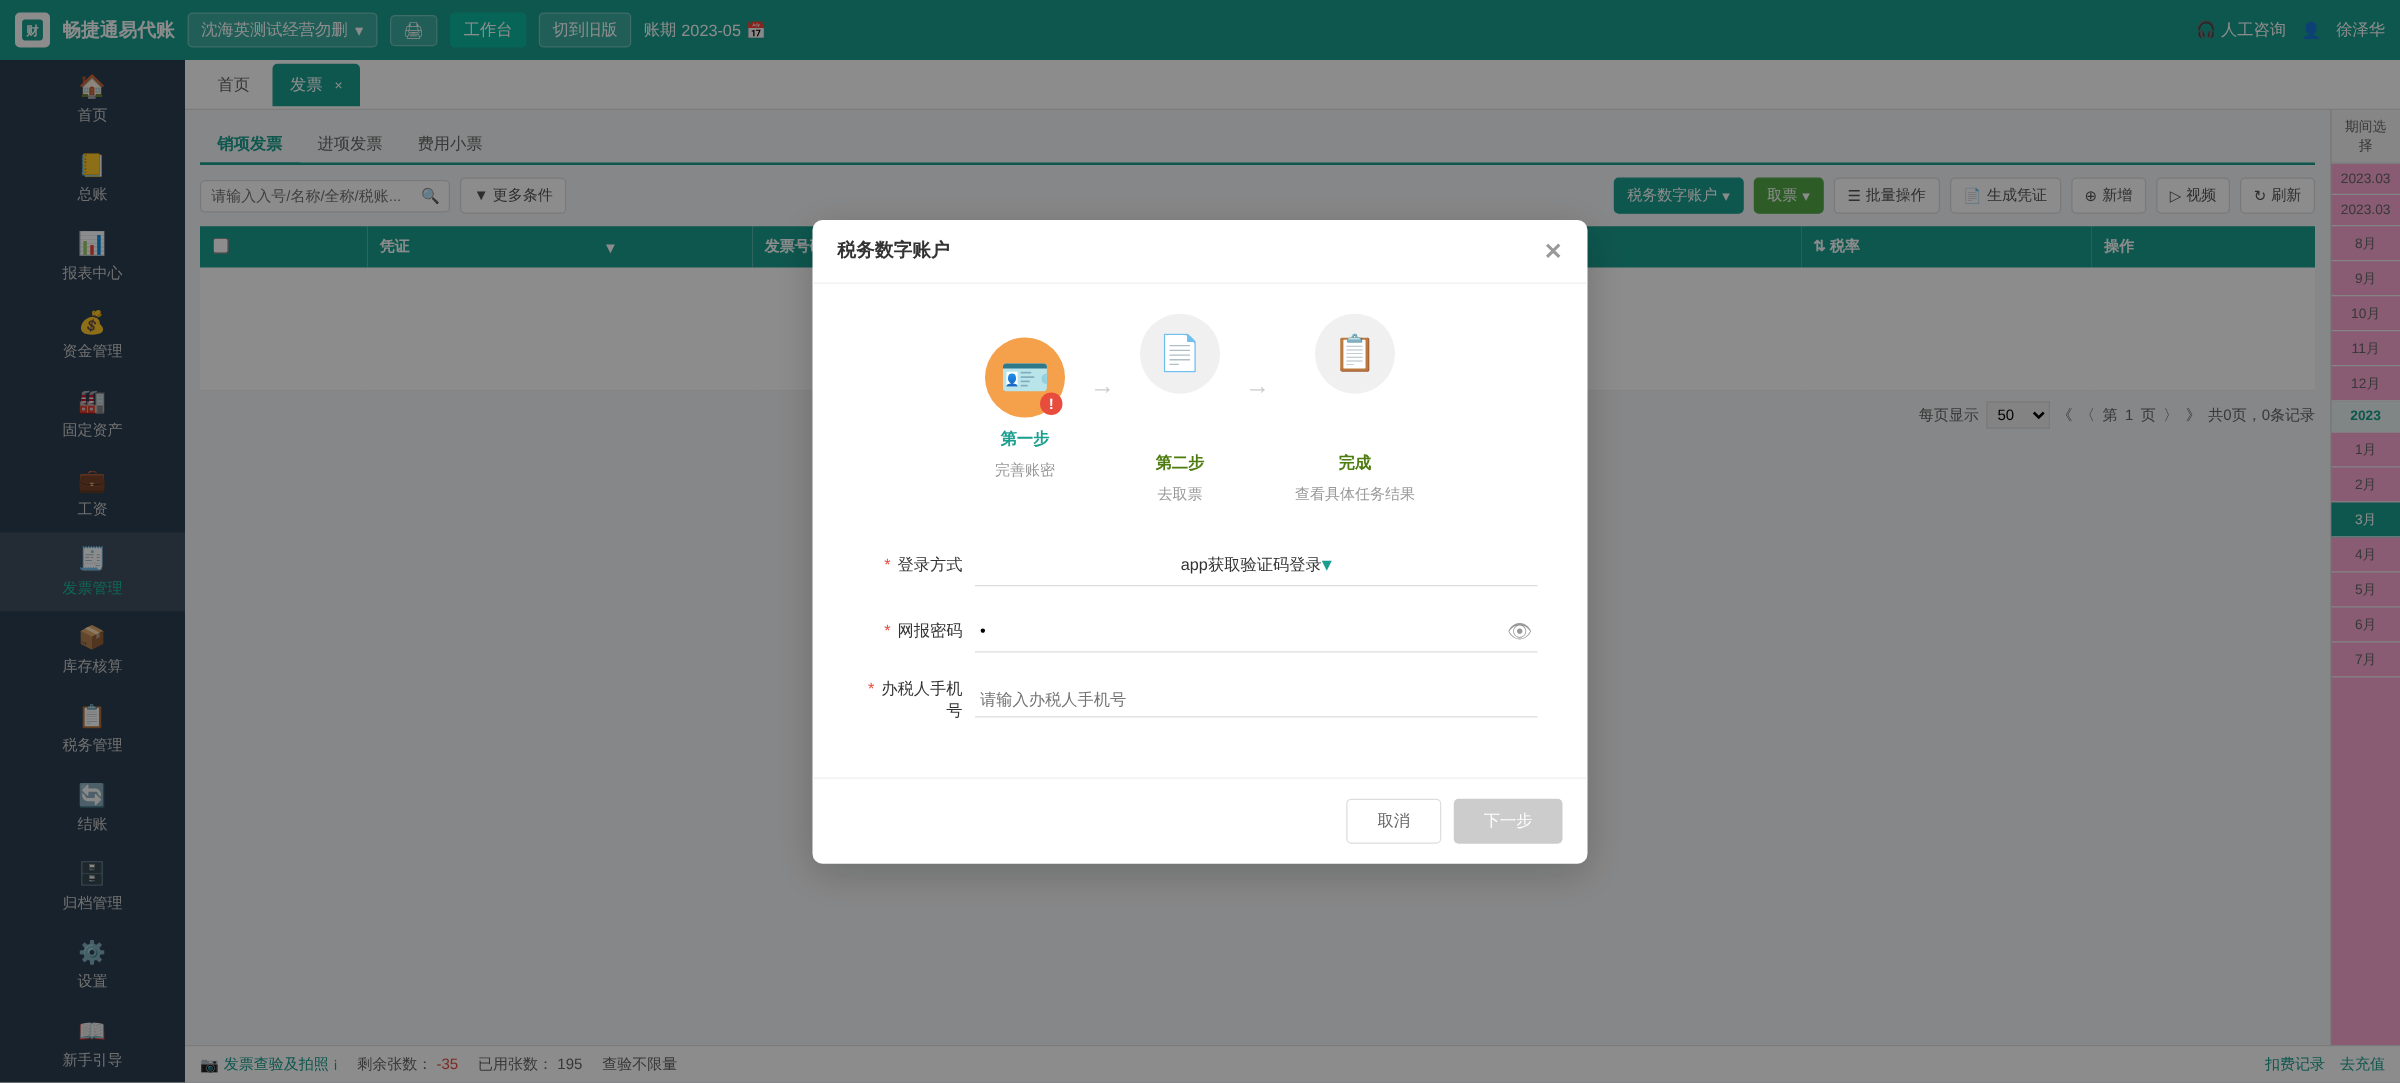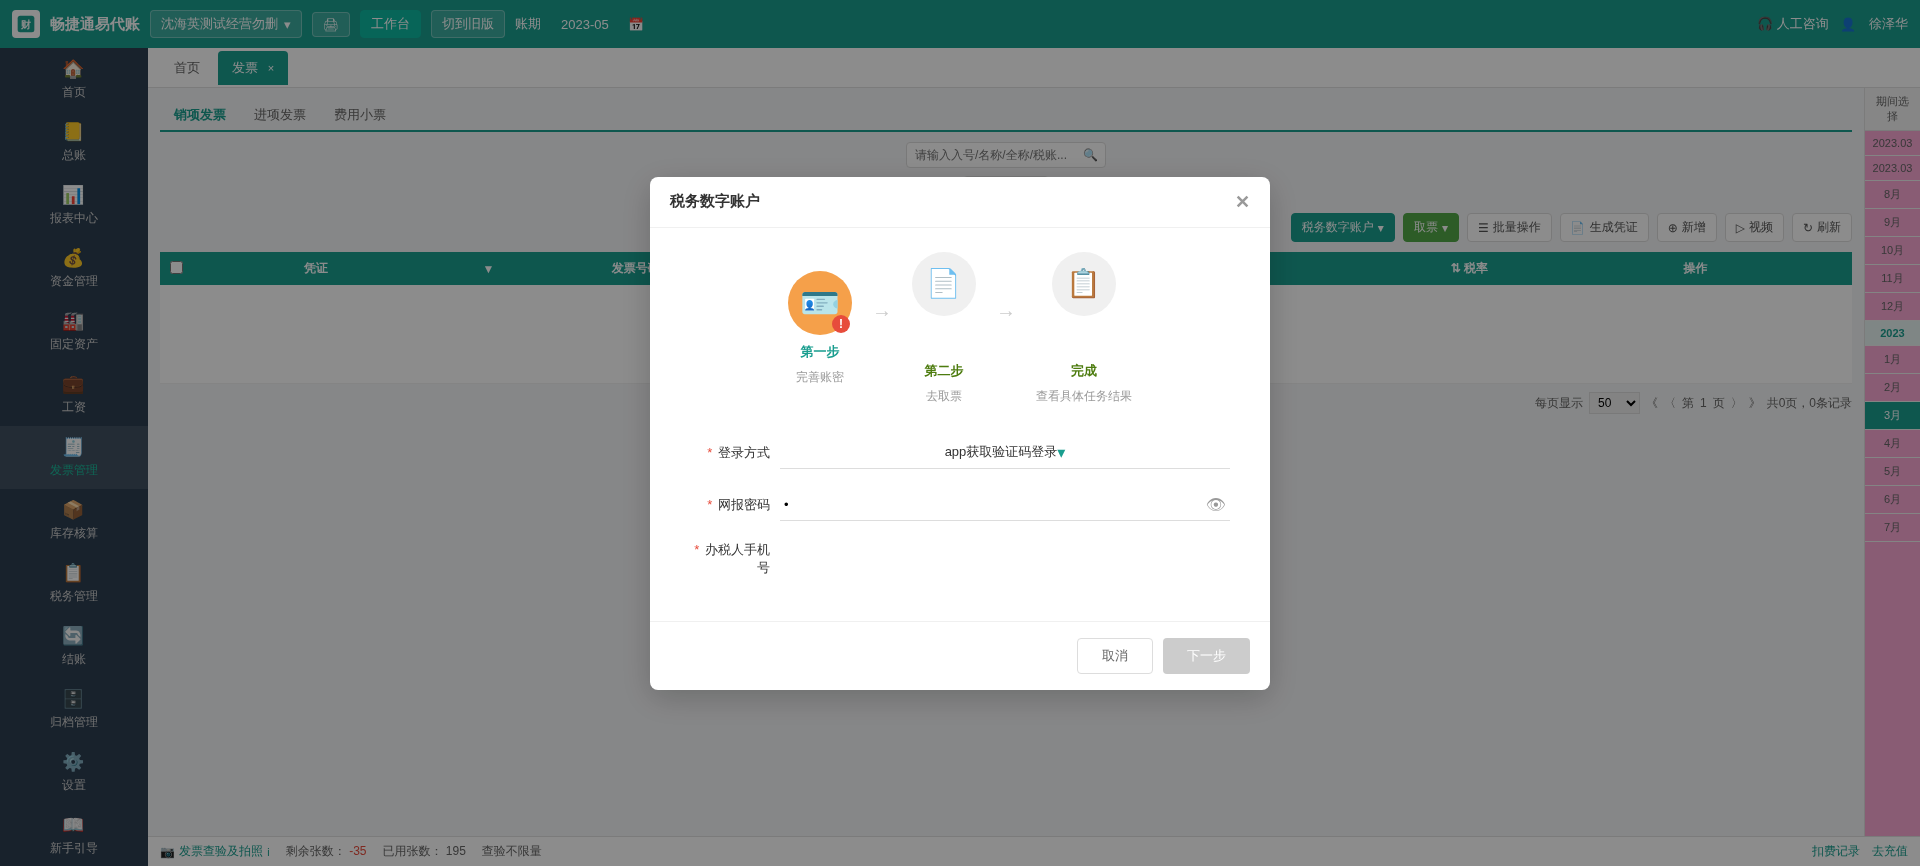"账期" .period-info { gap: 20px -> 4px }
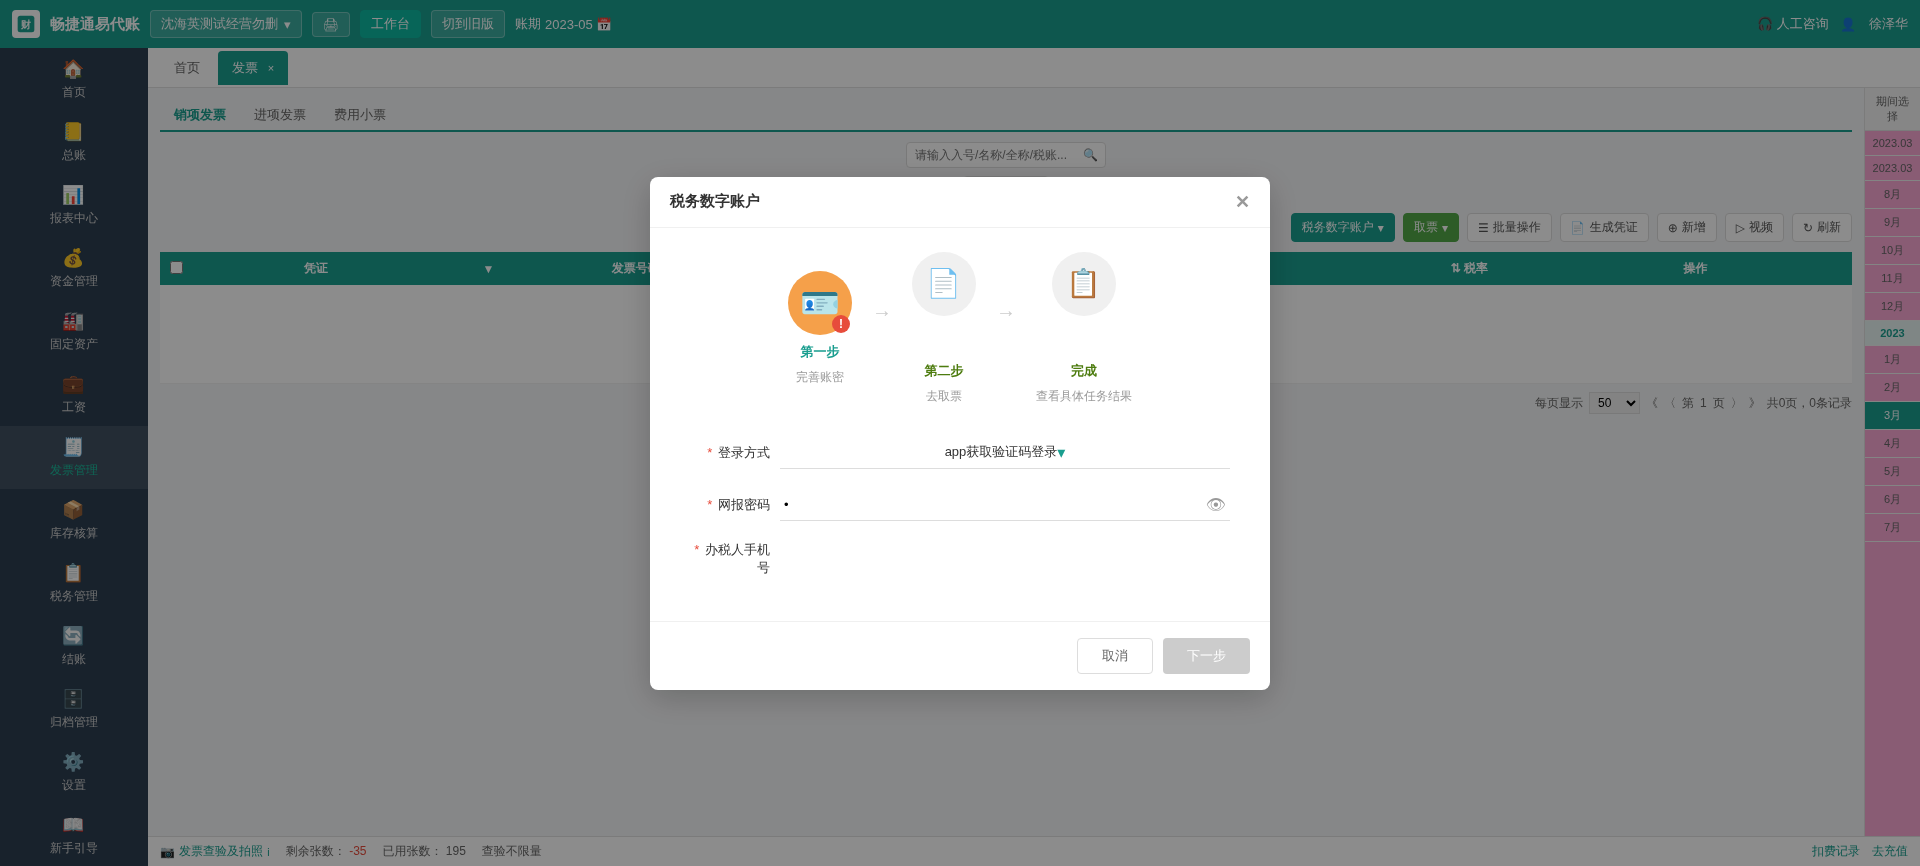"请输入入号/名称/全称/税账..." .toolbar { flex-direction: column -> none }
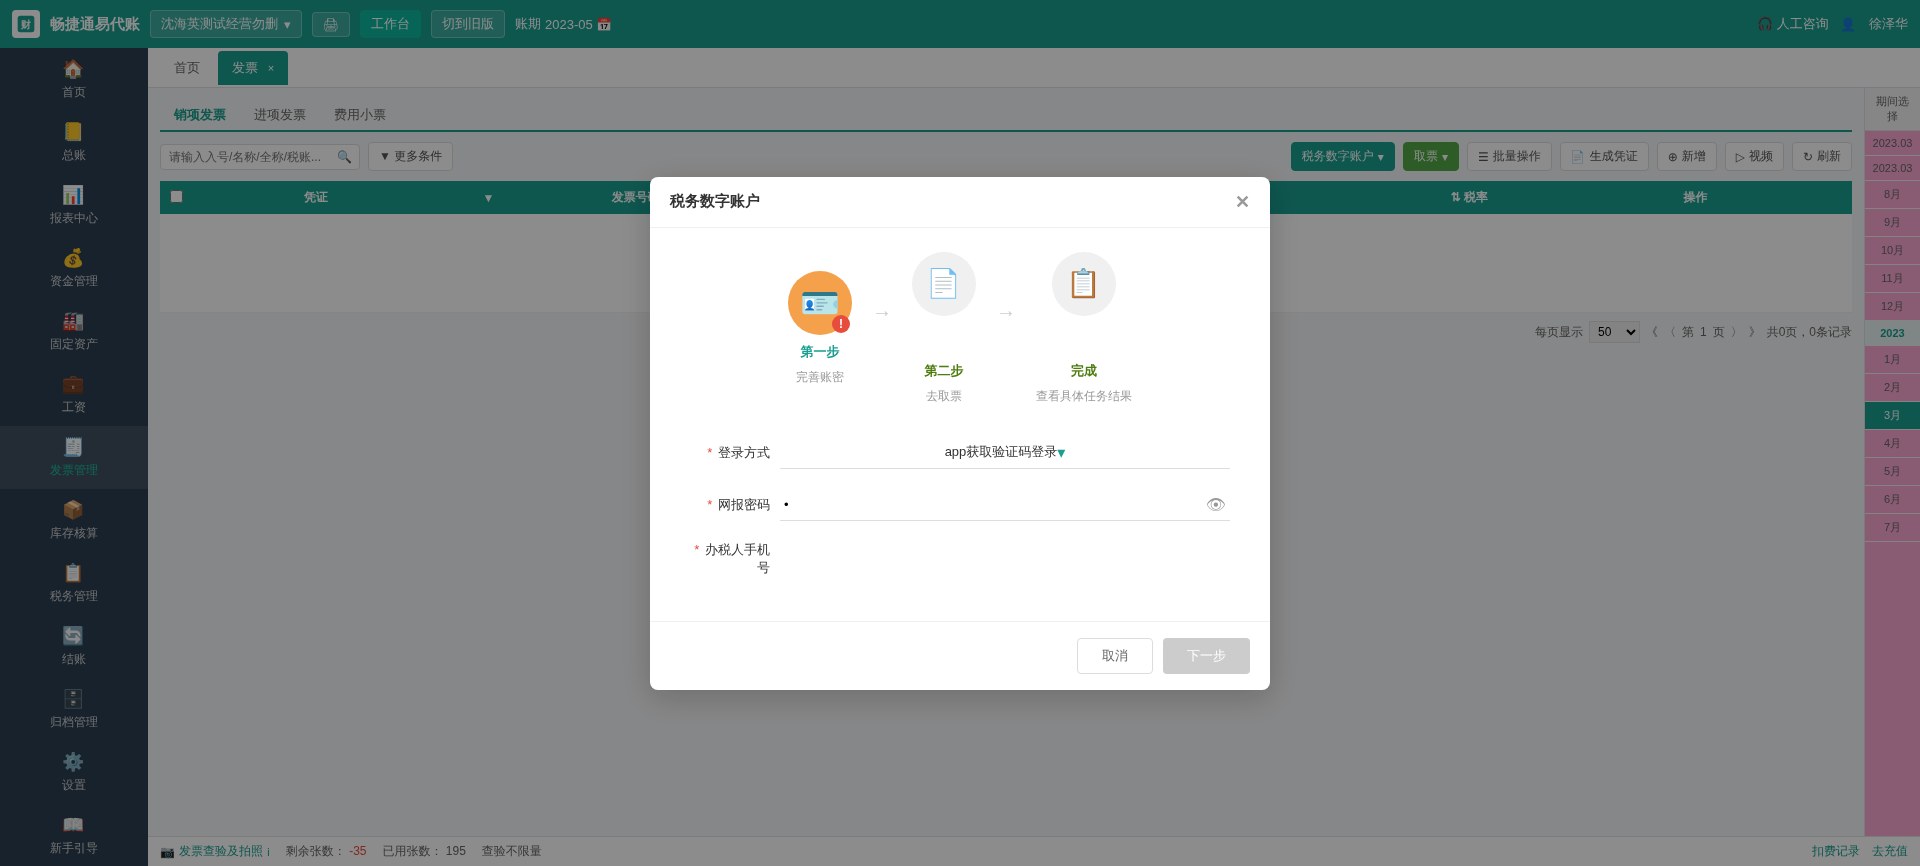"请输入办税人手机号" input.form-control { html: none -> <input> }
